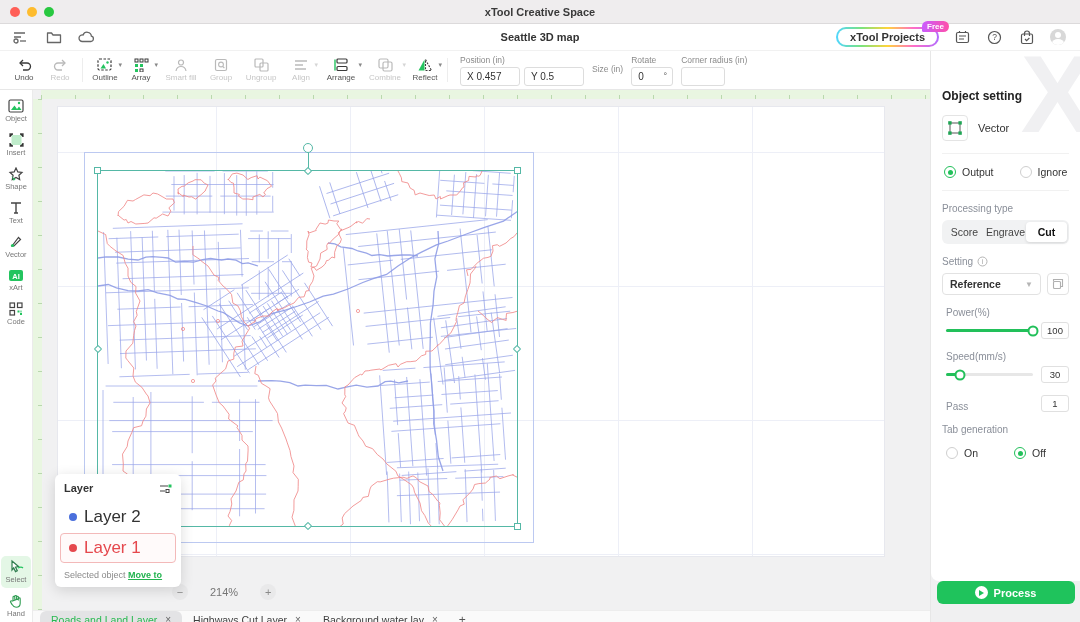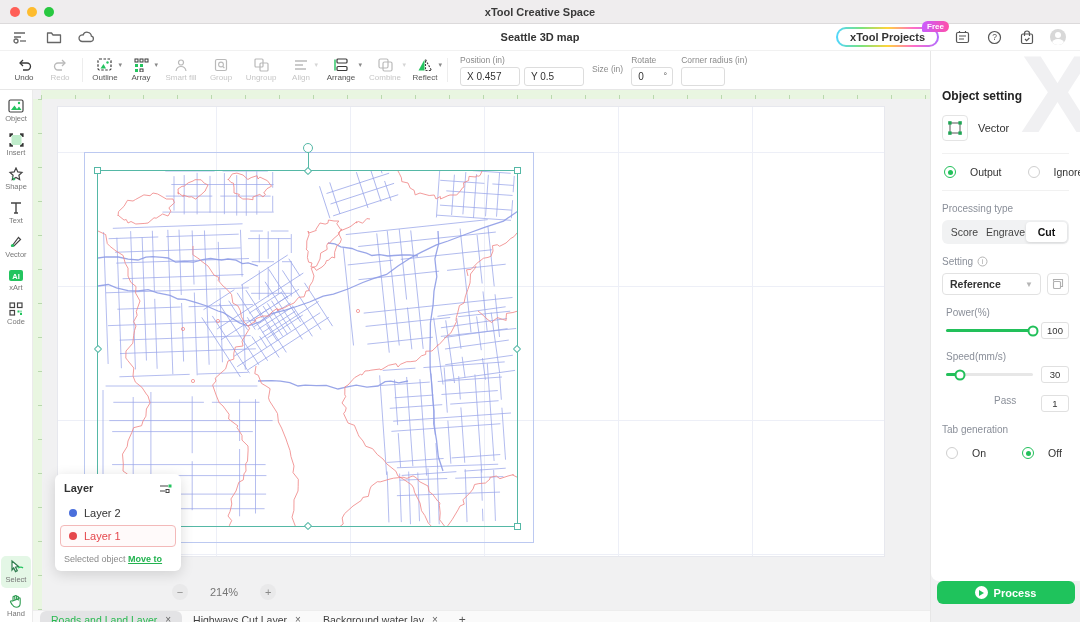"Output" .radio-row { gap: 14px -> 6px }
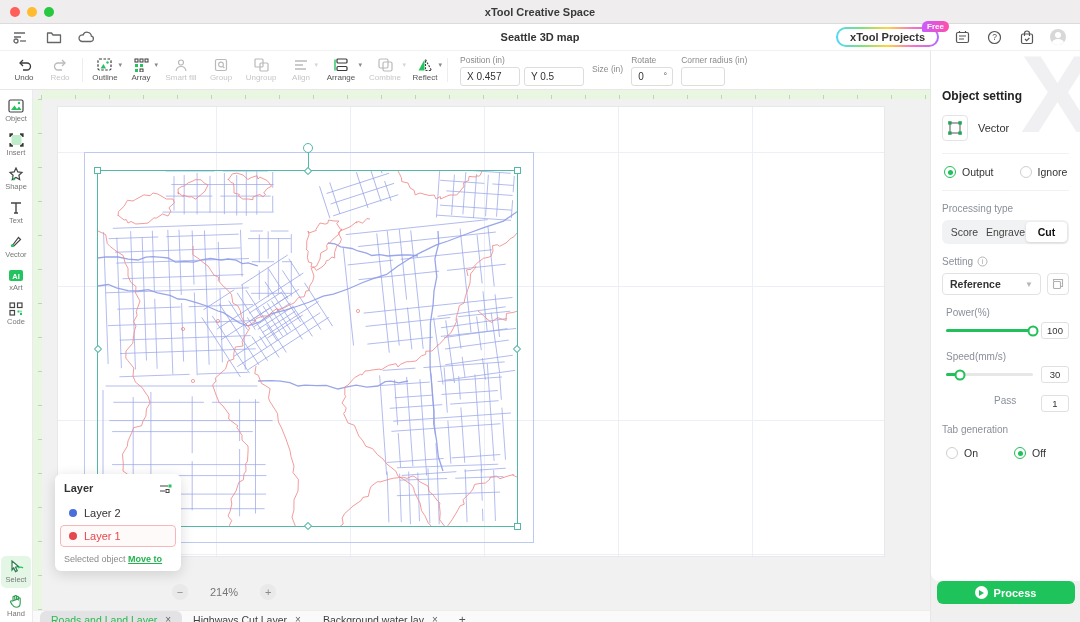"Pass" .pass-row { align-items: flex-start -> flex-end; margin-left: 48px -> none }
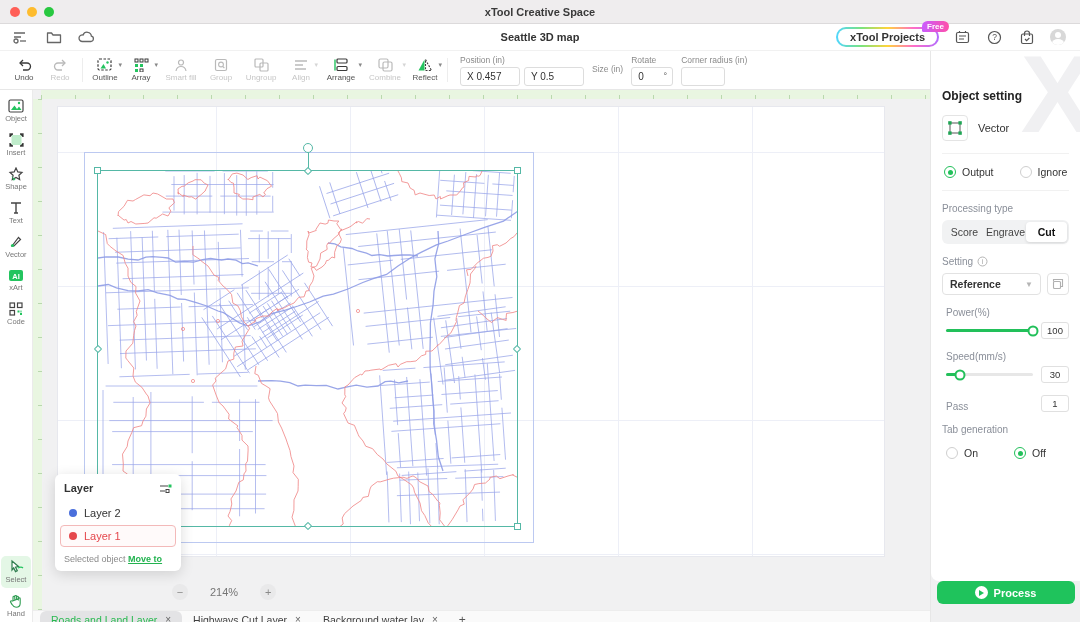"Layer 2" .lp-name { font-size: 11px -> 17px }
